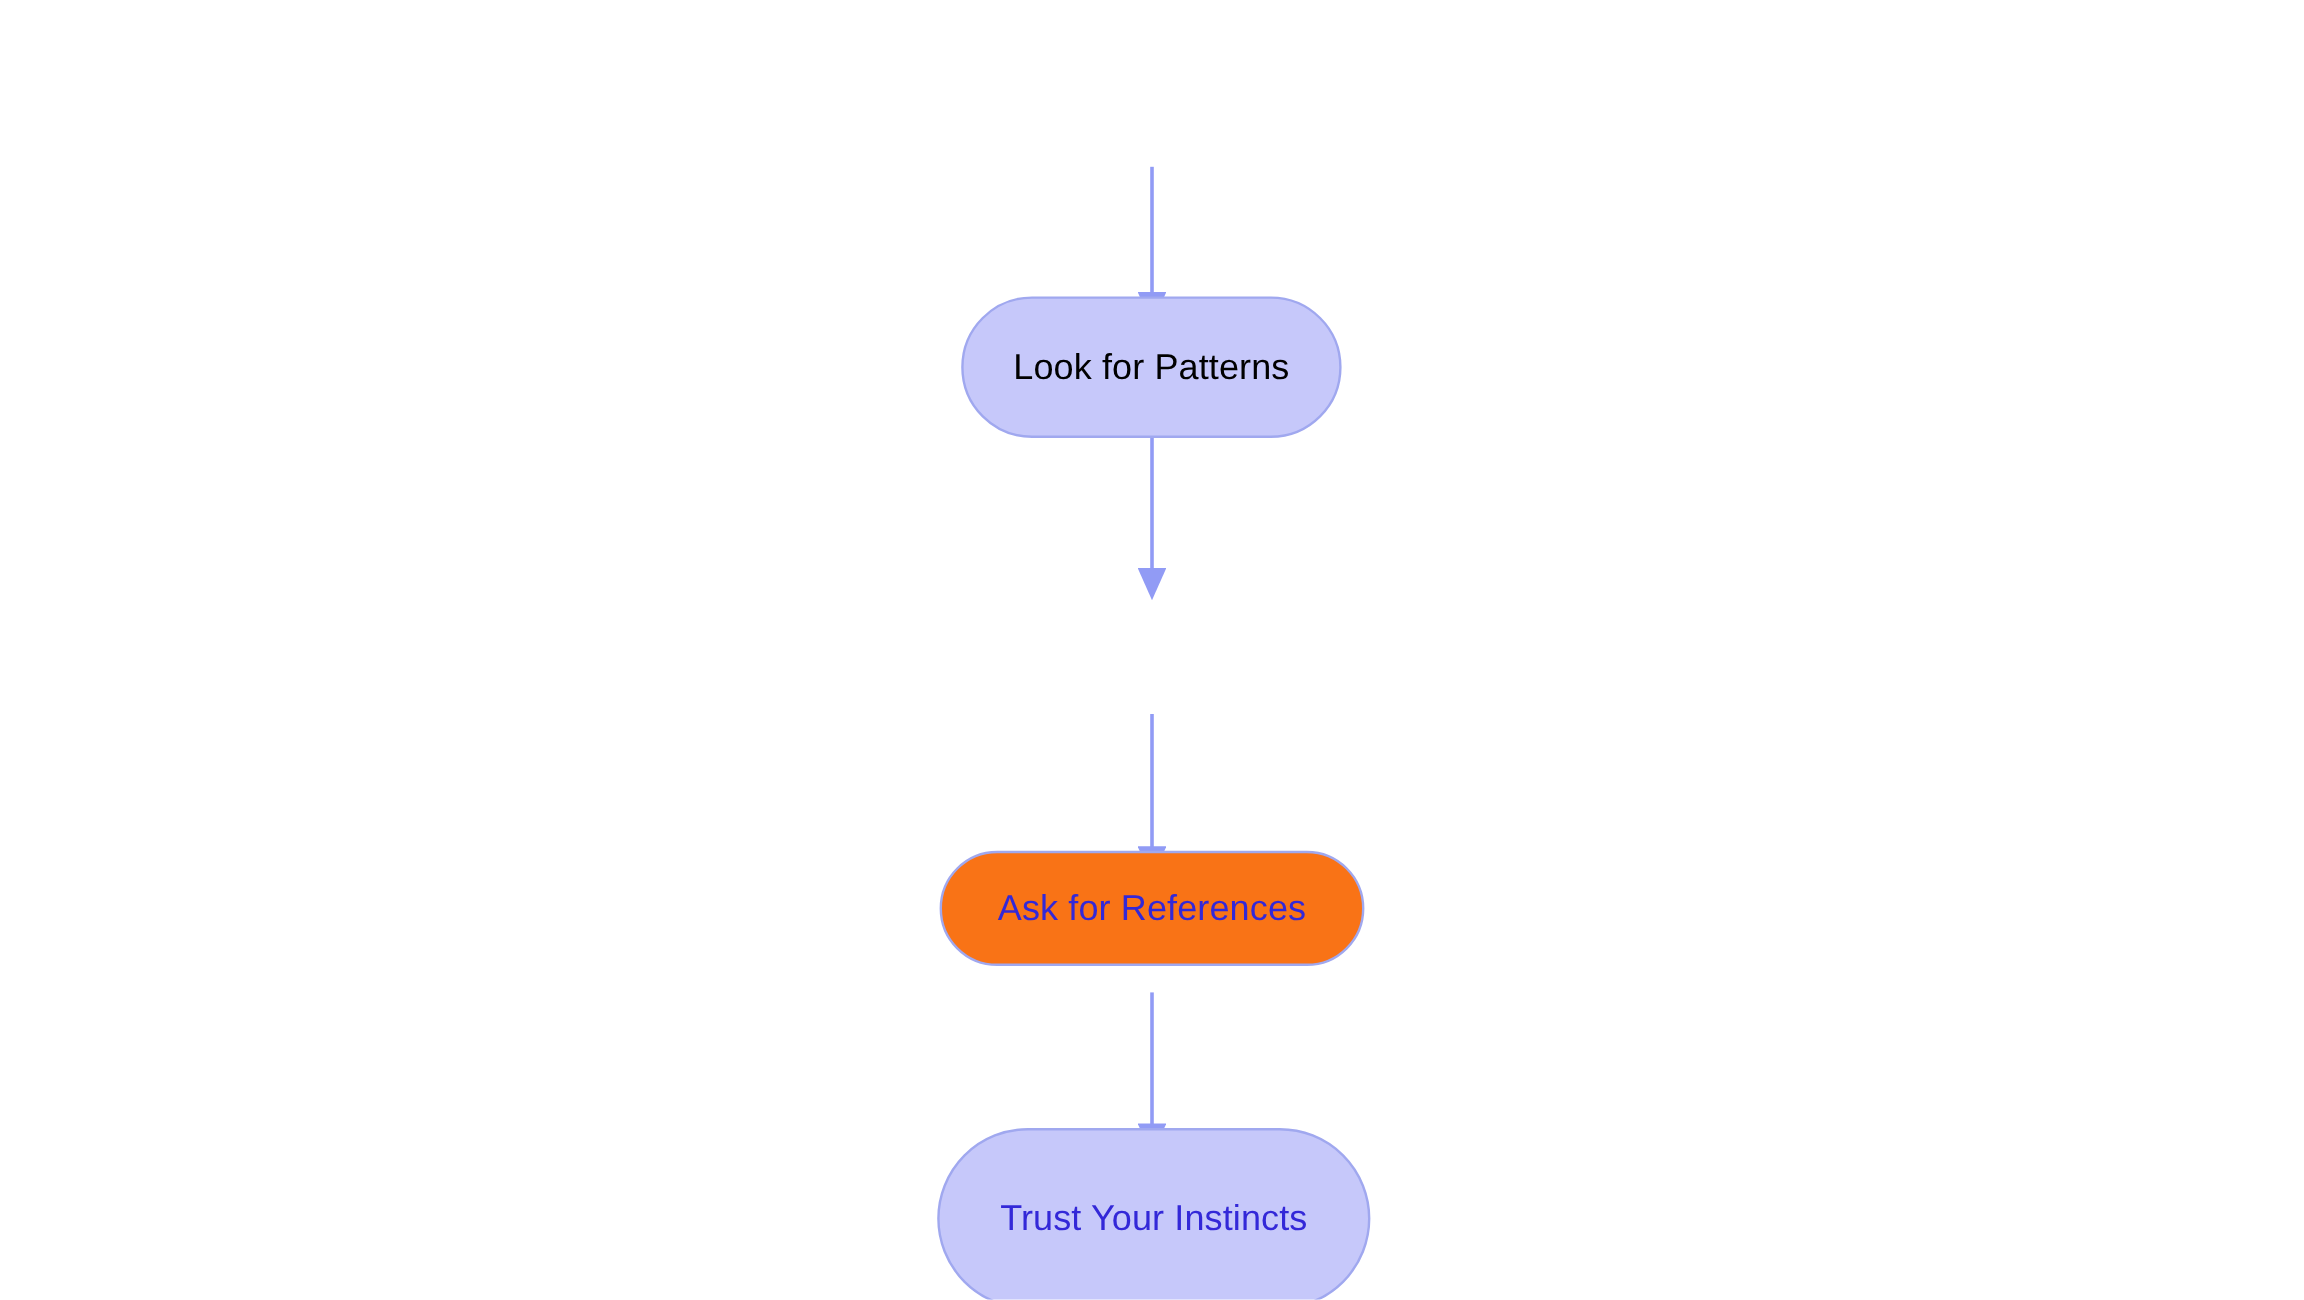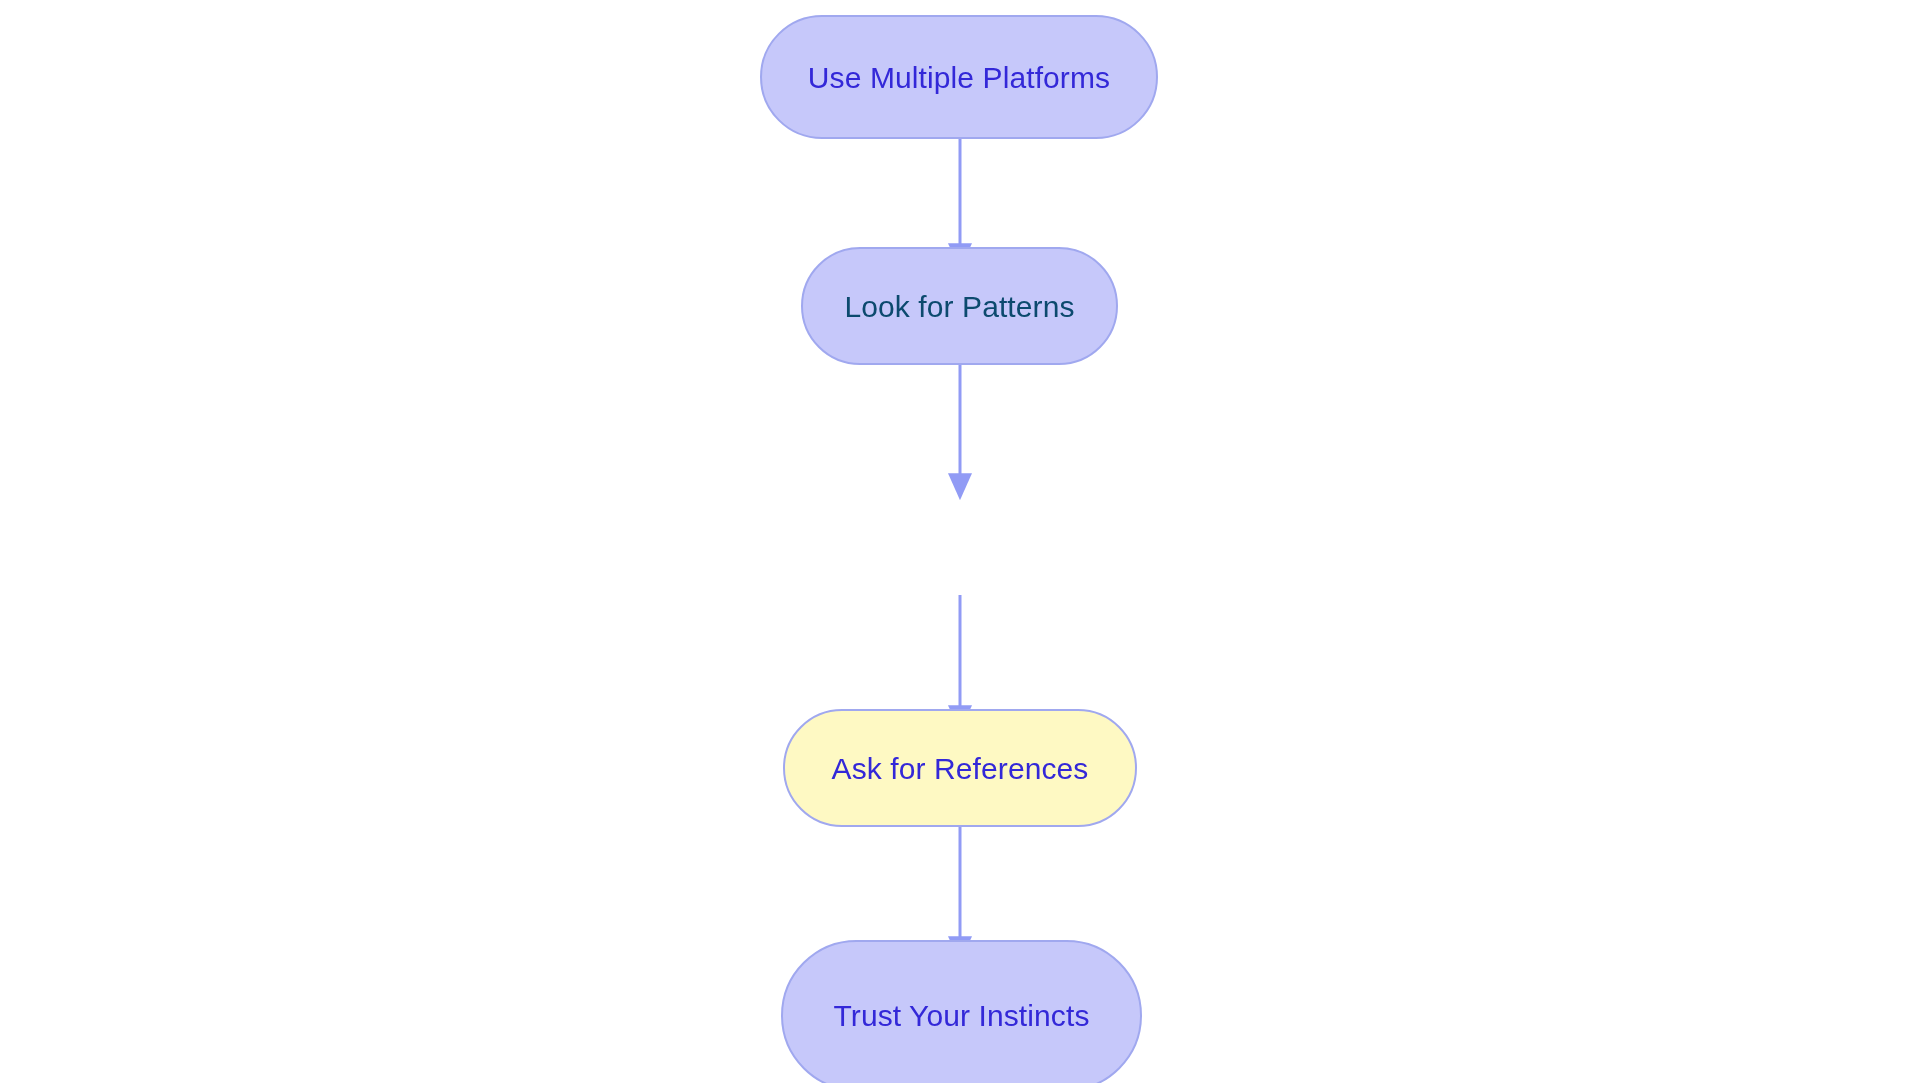"Use Multiple Platforms" div.flow-node { html: <div> <span>Use Multiple Platforms</span> </div> -> none }
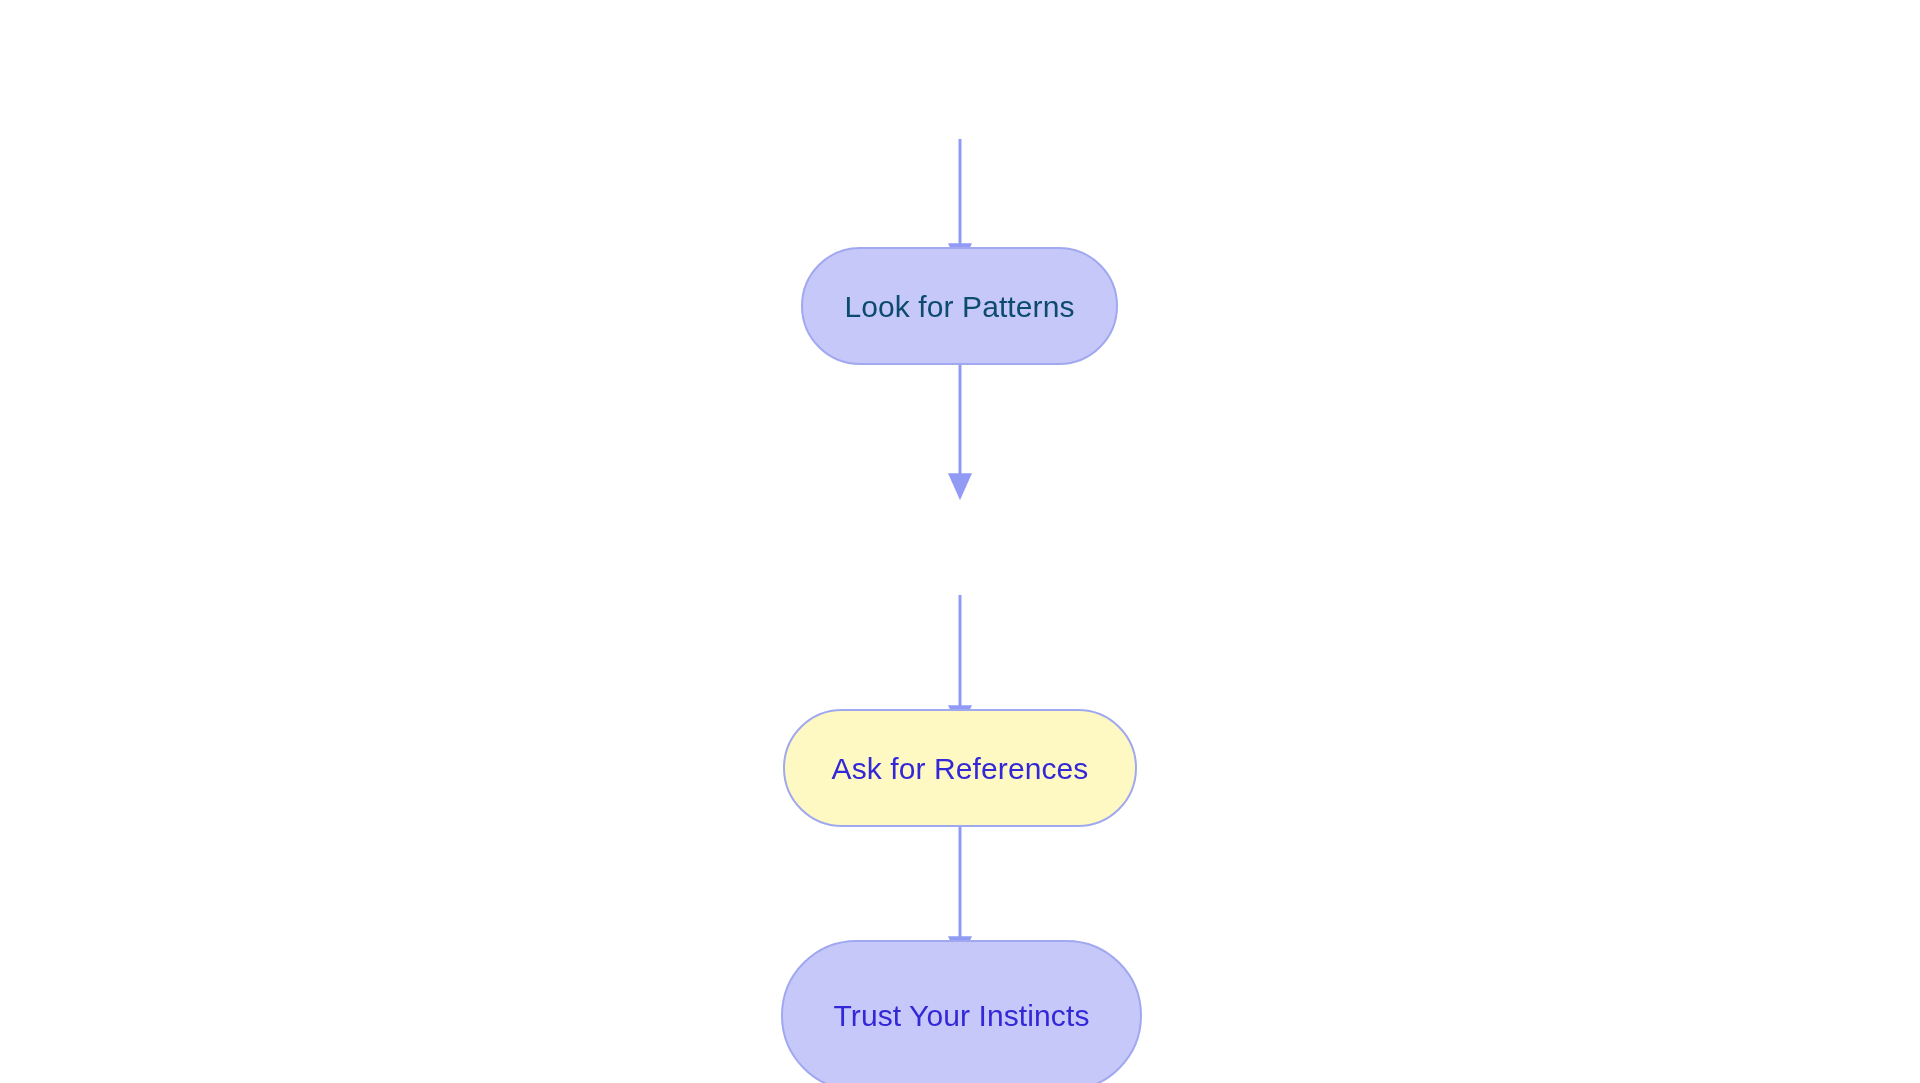"Look for Patterns" div.flow-node { color: #0c4a6e -> #000000 }
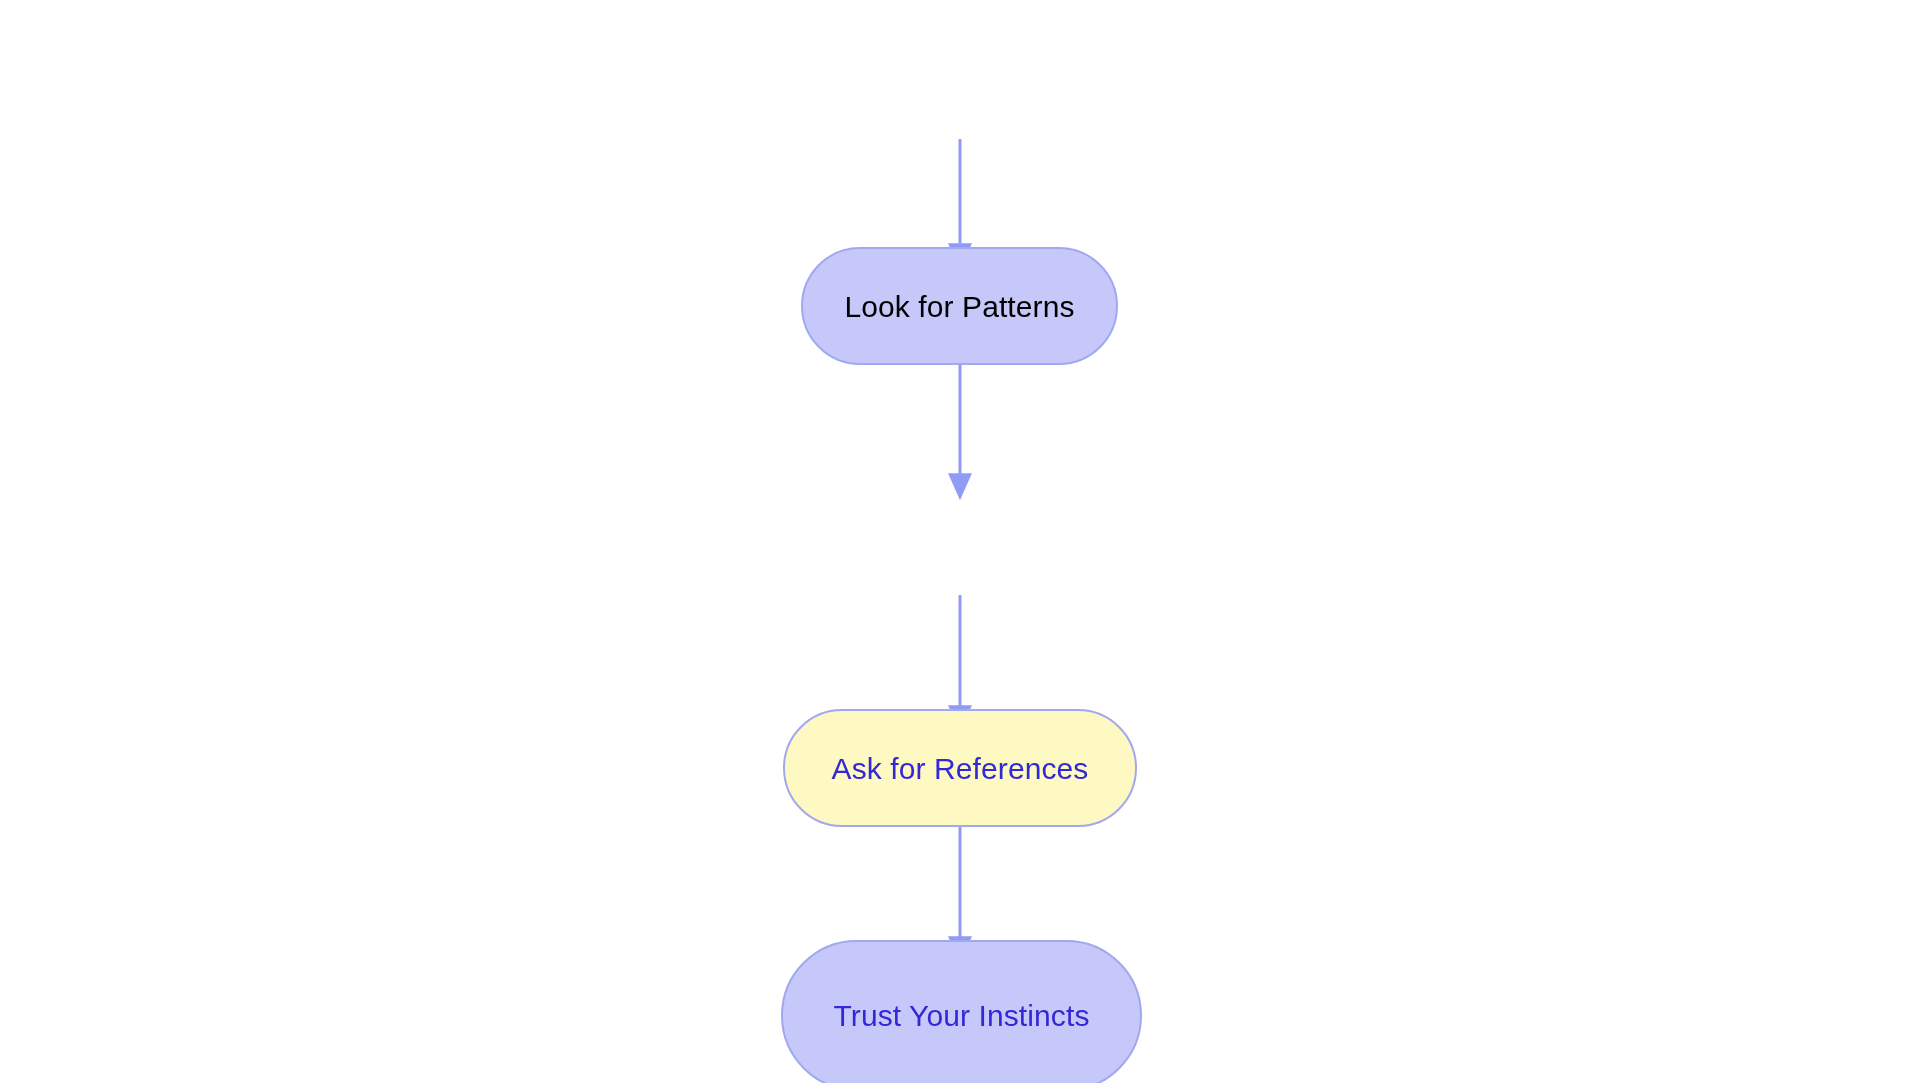"Ask for References" div.flow-node { background: #fef9c3 -> #f97316; height: 118px -> 96px }
